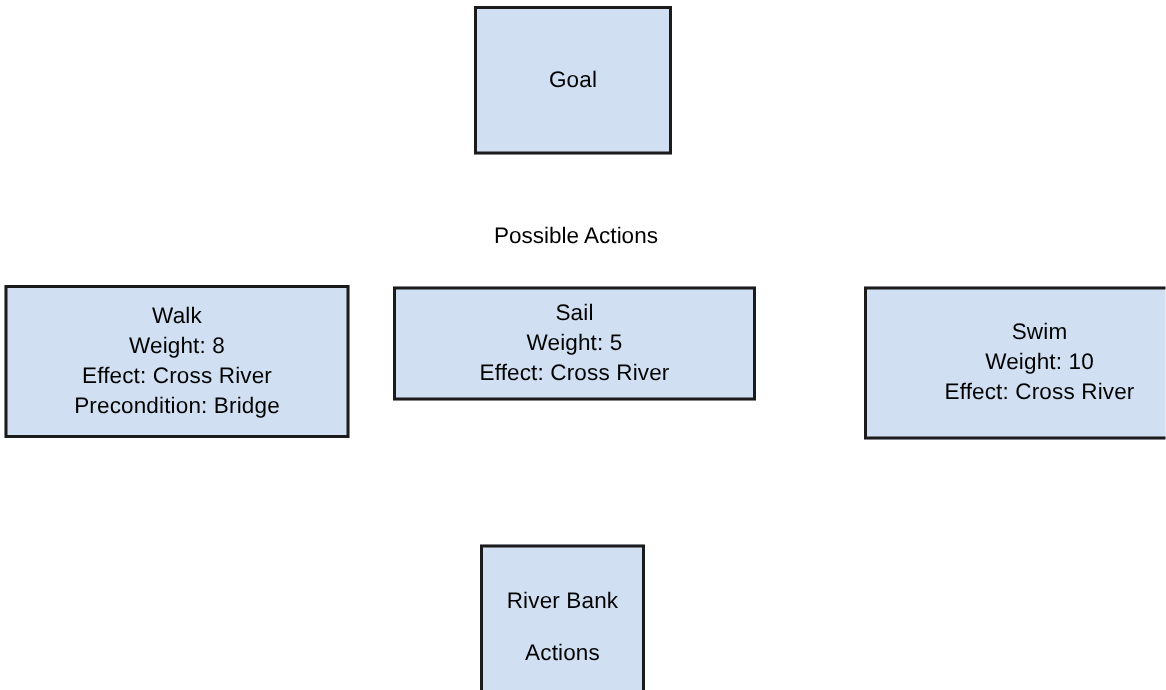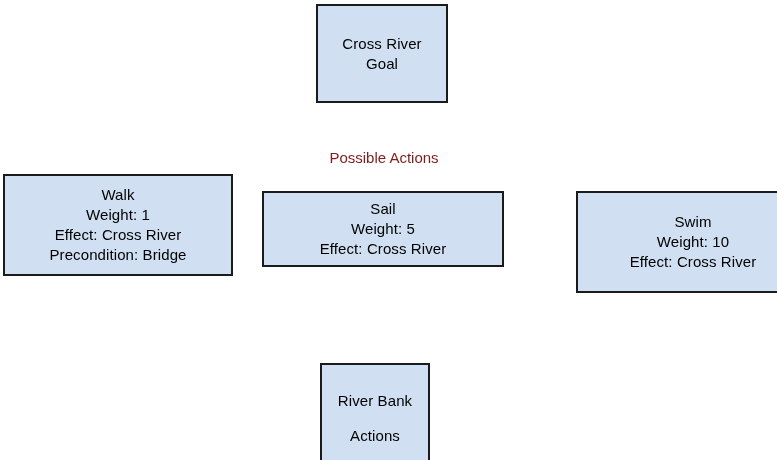"Cross River" span.line { html: <span>Cross River</span> -> none }
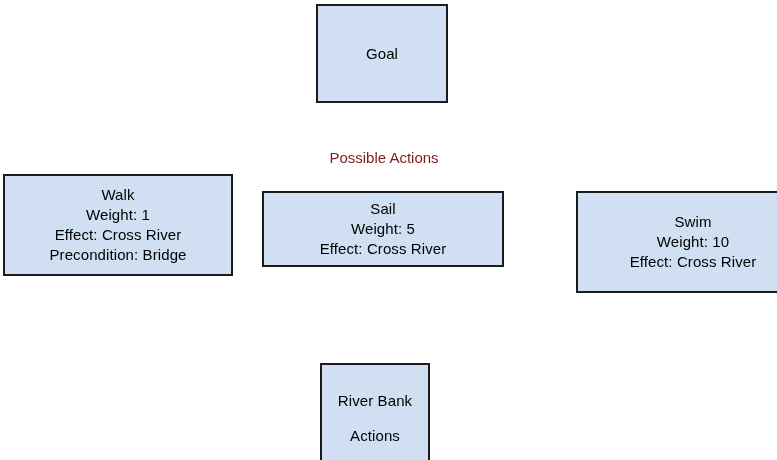"Possible Actions" .section-label { color: #7f1d1d -> #000000 }
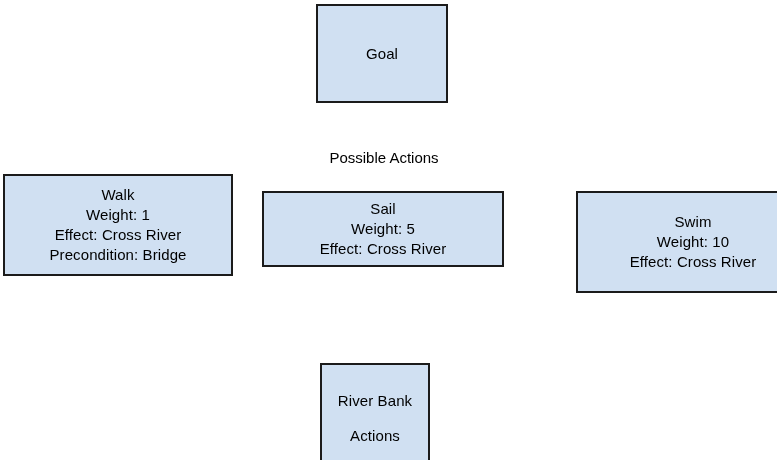"Walk" #node-action-walk { top: 174px -> 190px }
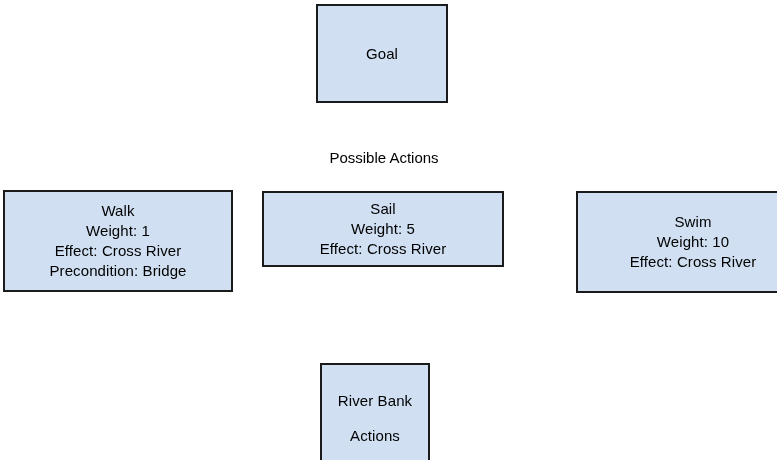"Weight: 1" span.line { text: 1 -> 8 }
